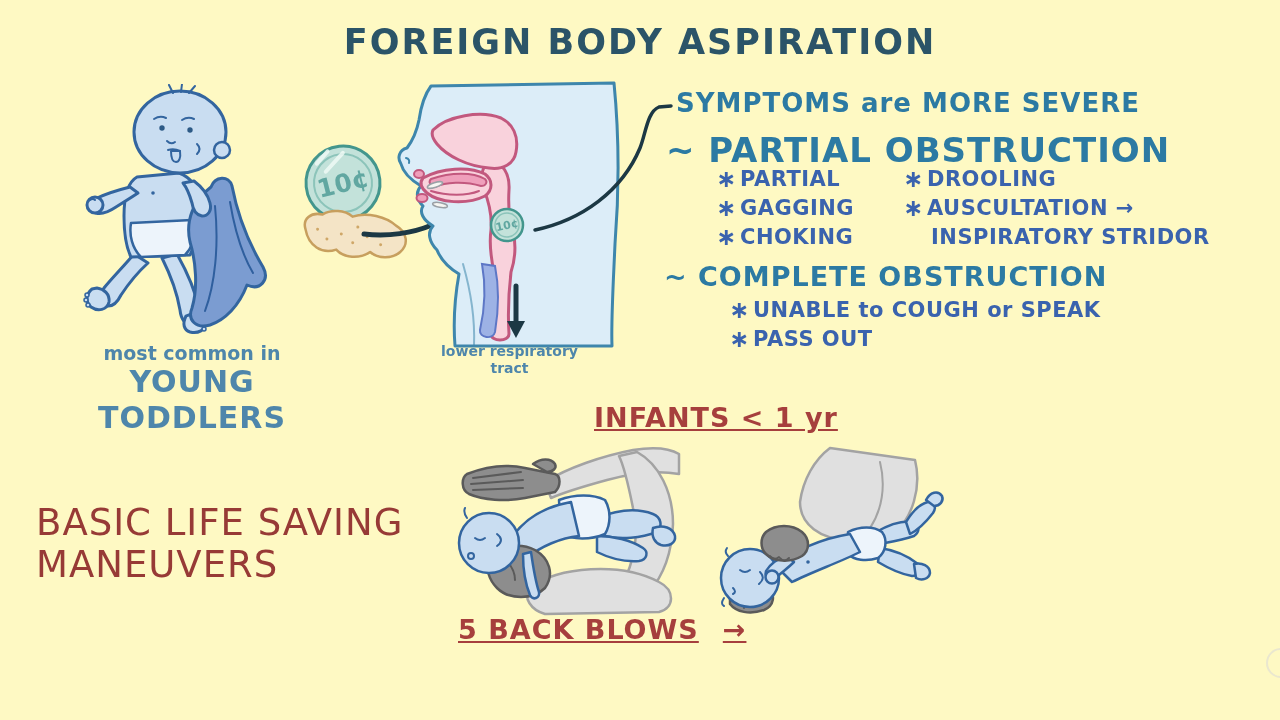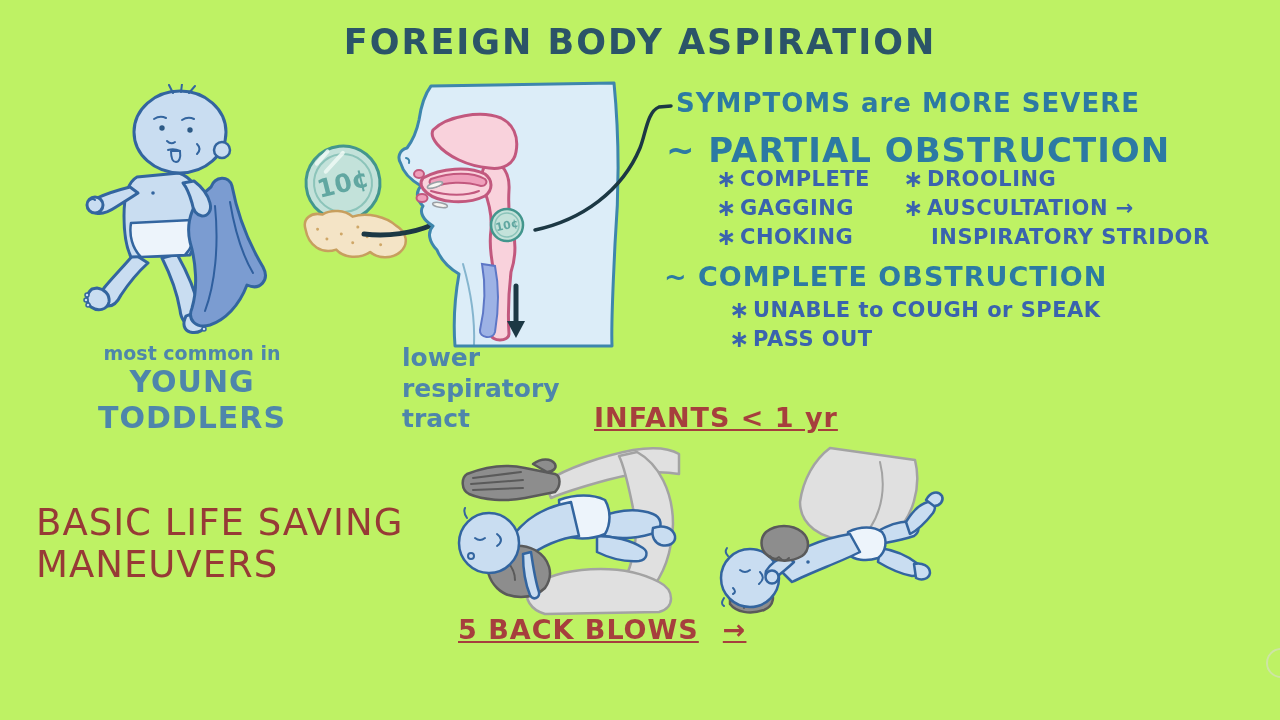"FOREIGN BODY ASPIRATION" .canvas { background: #bef264 -> #fef9c3 }
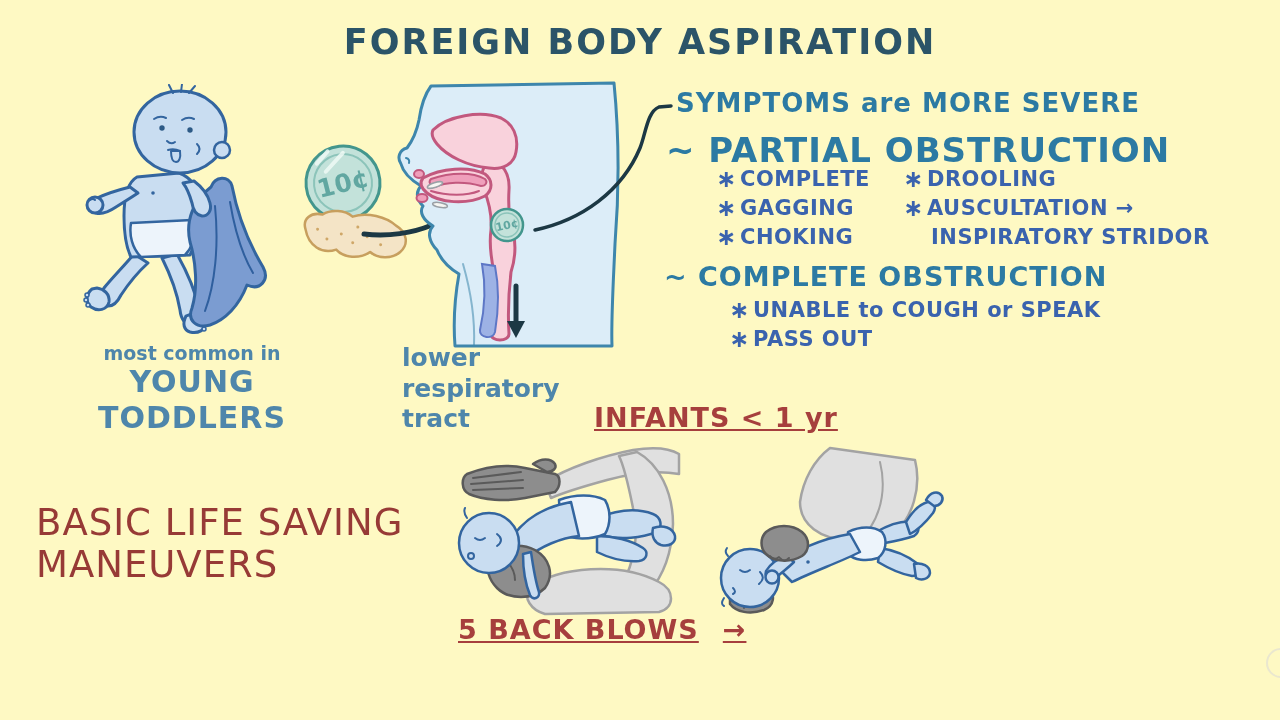"COMPLETE" span { text: COMPLETE -> PARTIAL }
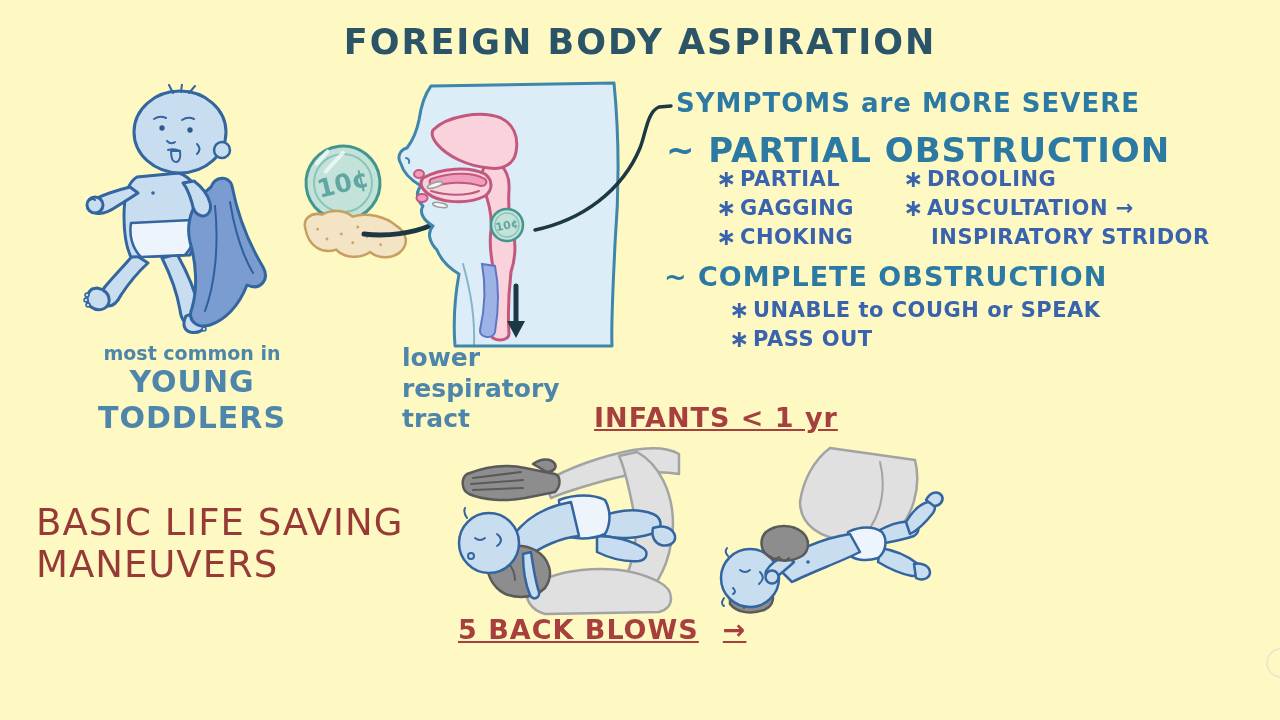"lower respiratory" #throat-caption { font-size: 25px -> 14px; text-align: none -> center }
